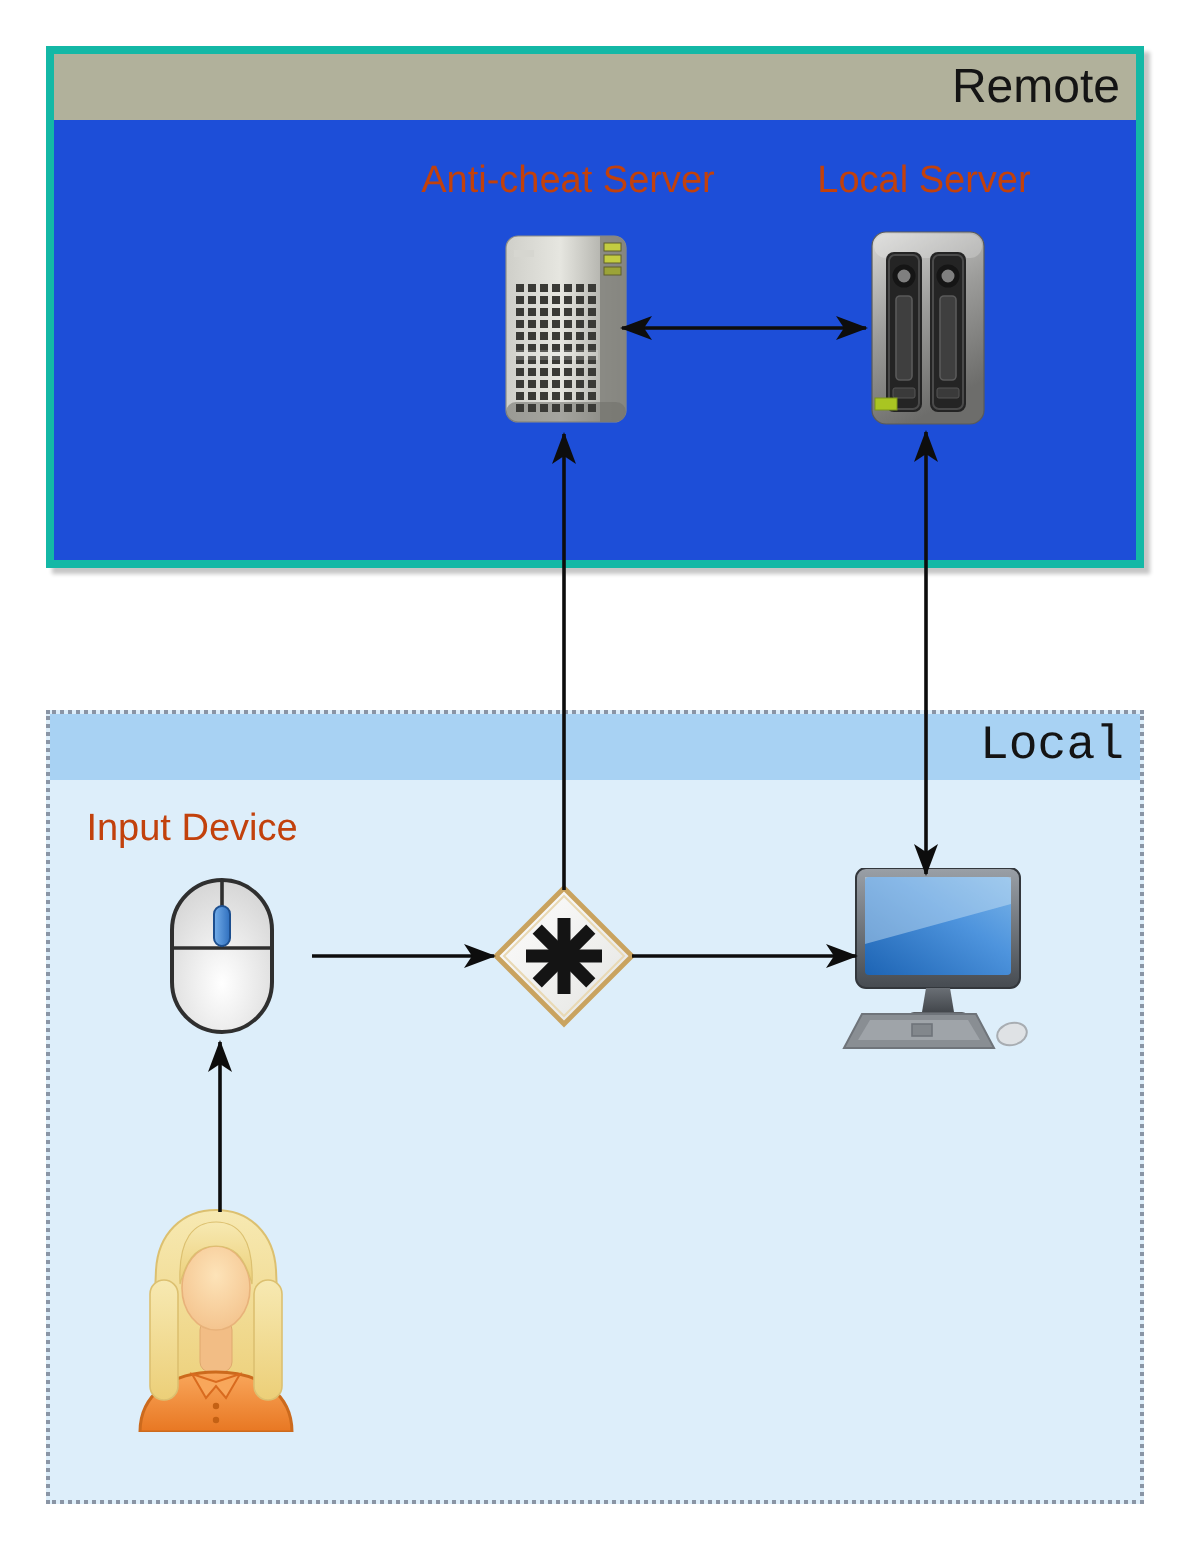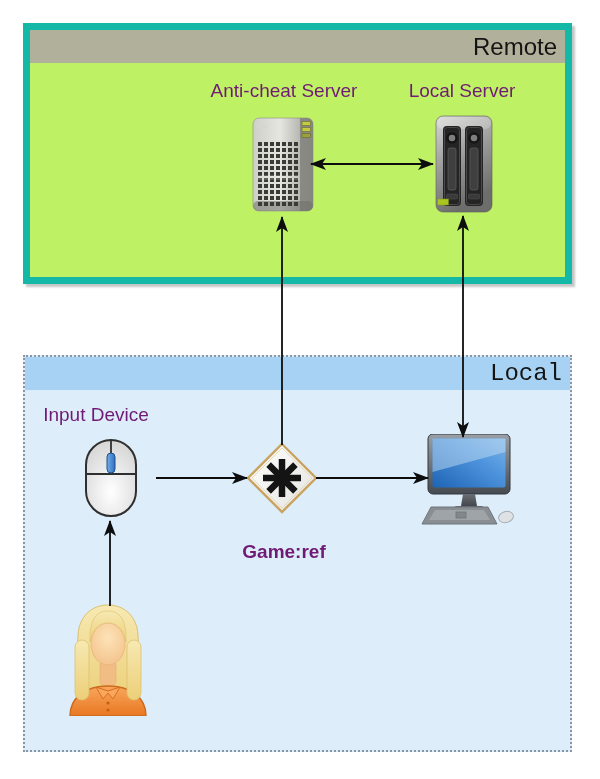"Remote" .group-remote { background: #bef264 -> #1d4ed8; border: 7px solid #14b8a6 -> 4px solid #14b8a6 }
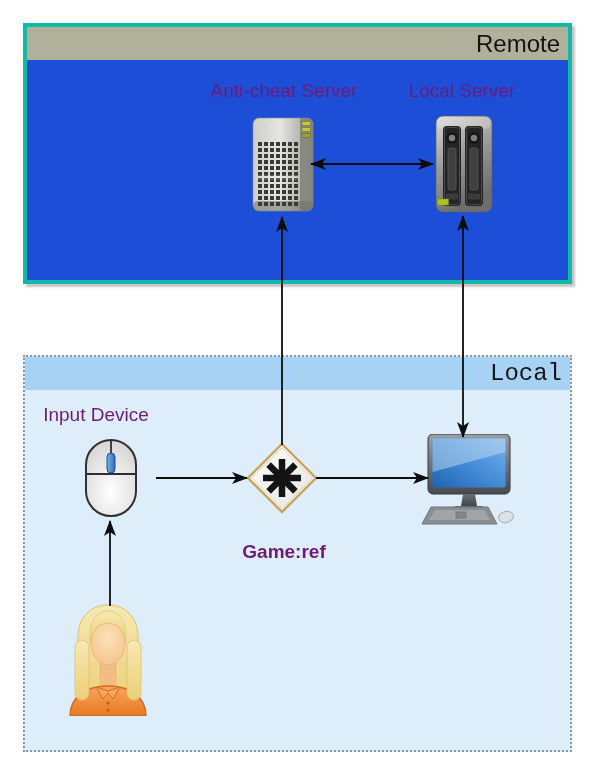"Anti-cheat Server" .node-label { color: #701a75 -> #c2410c }
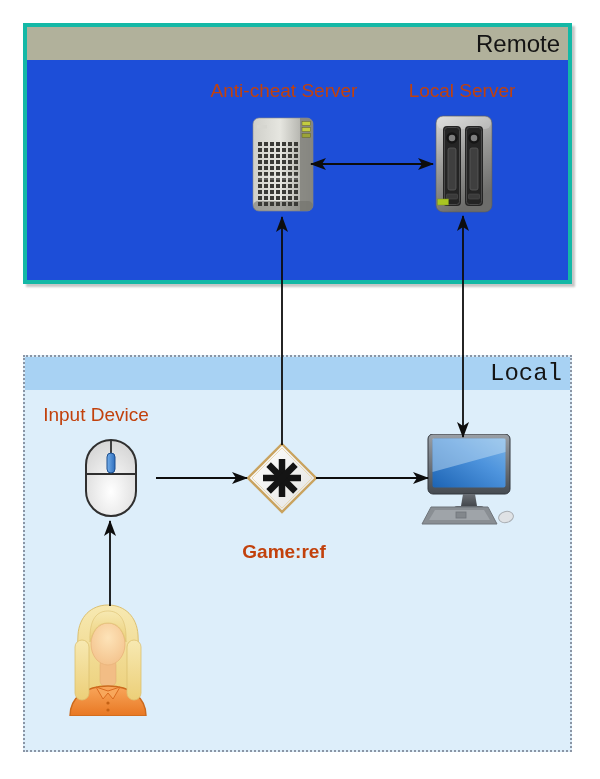"Game:ref" div.node-label { html: <div>Game:ref</div> -> none }
